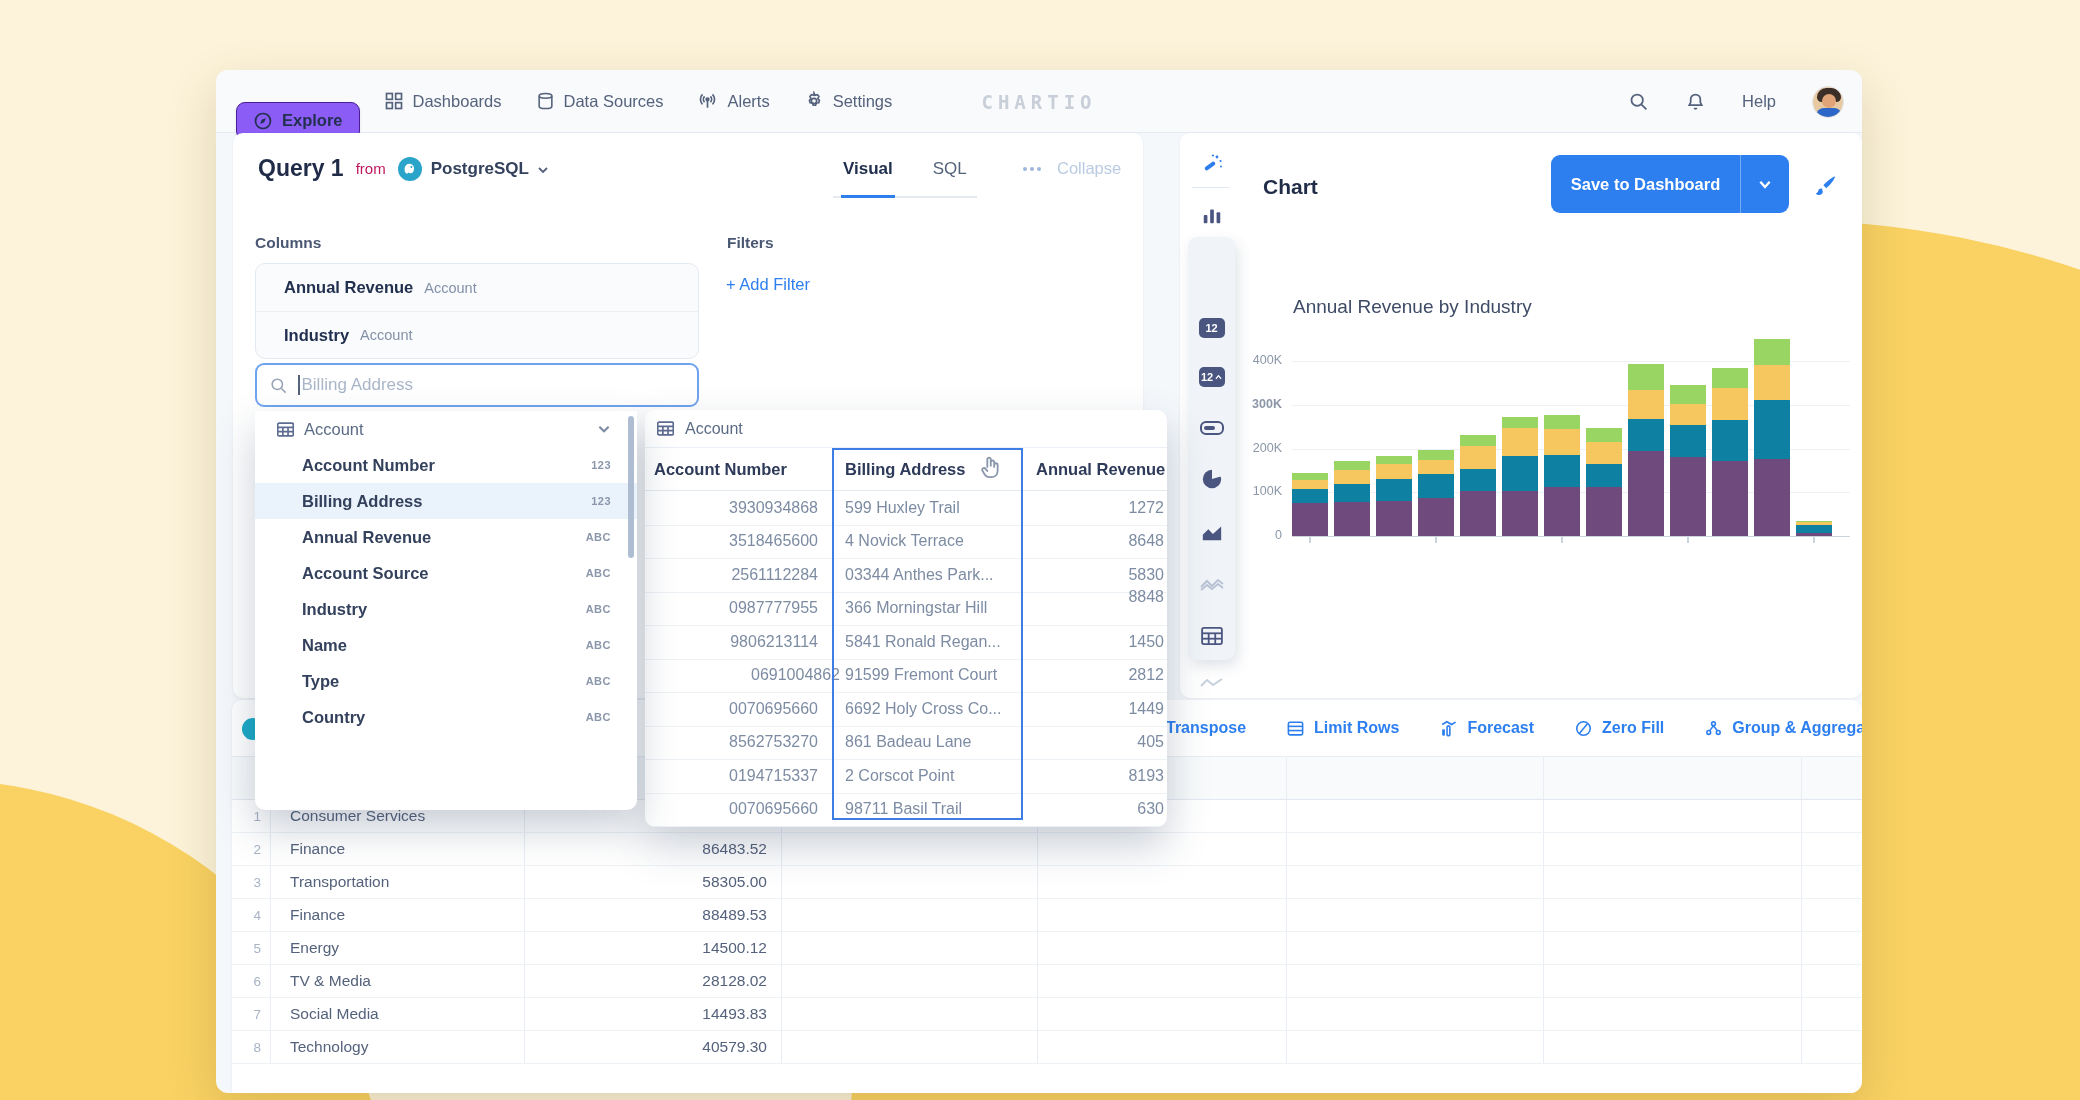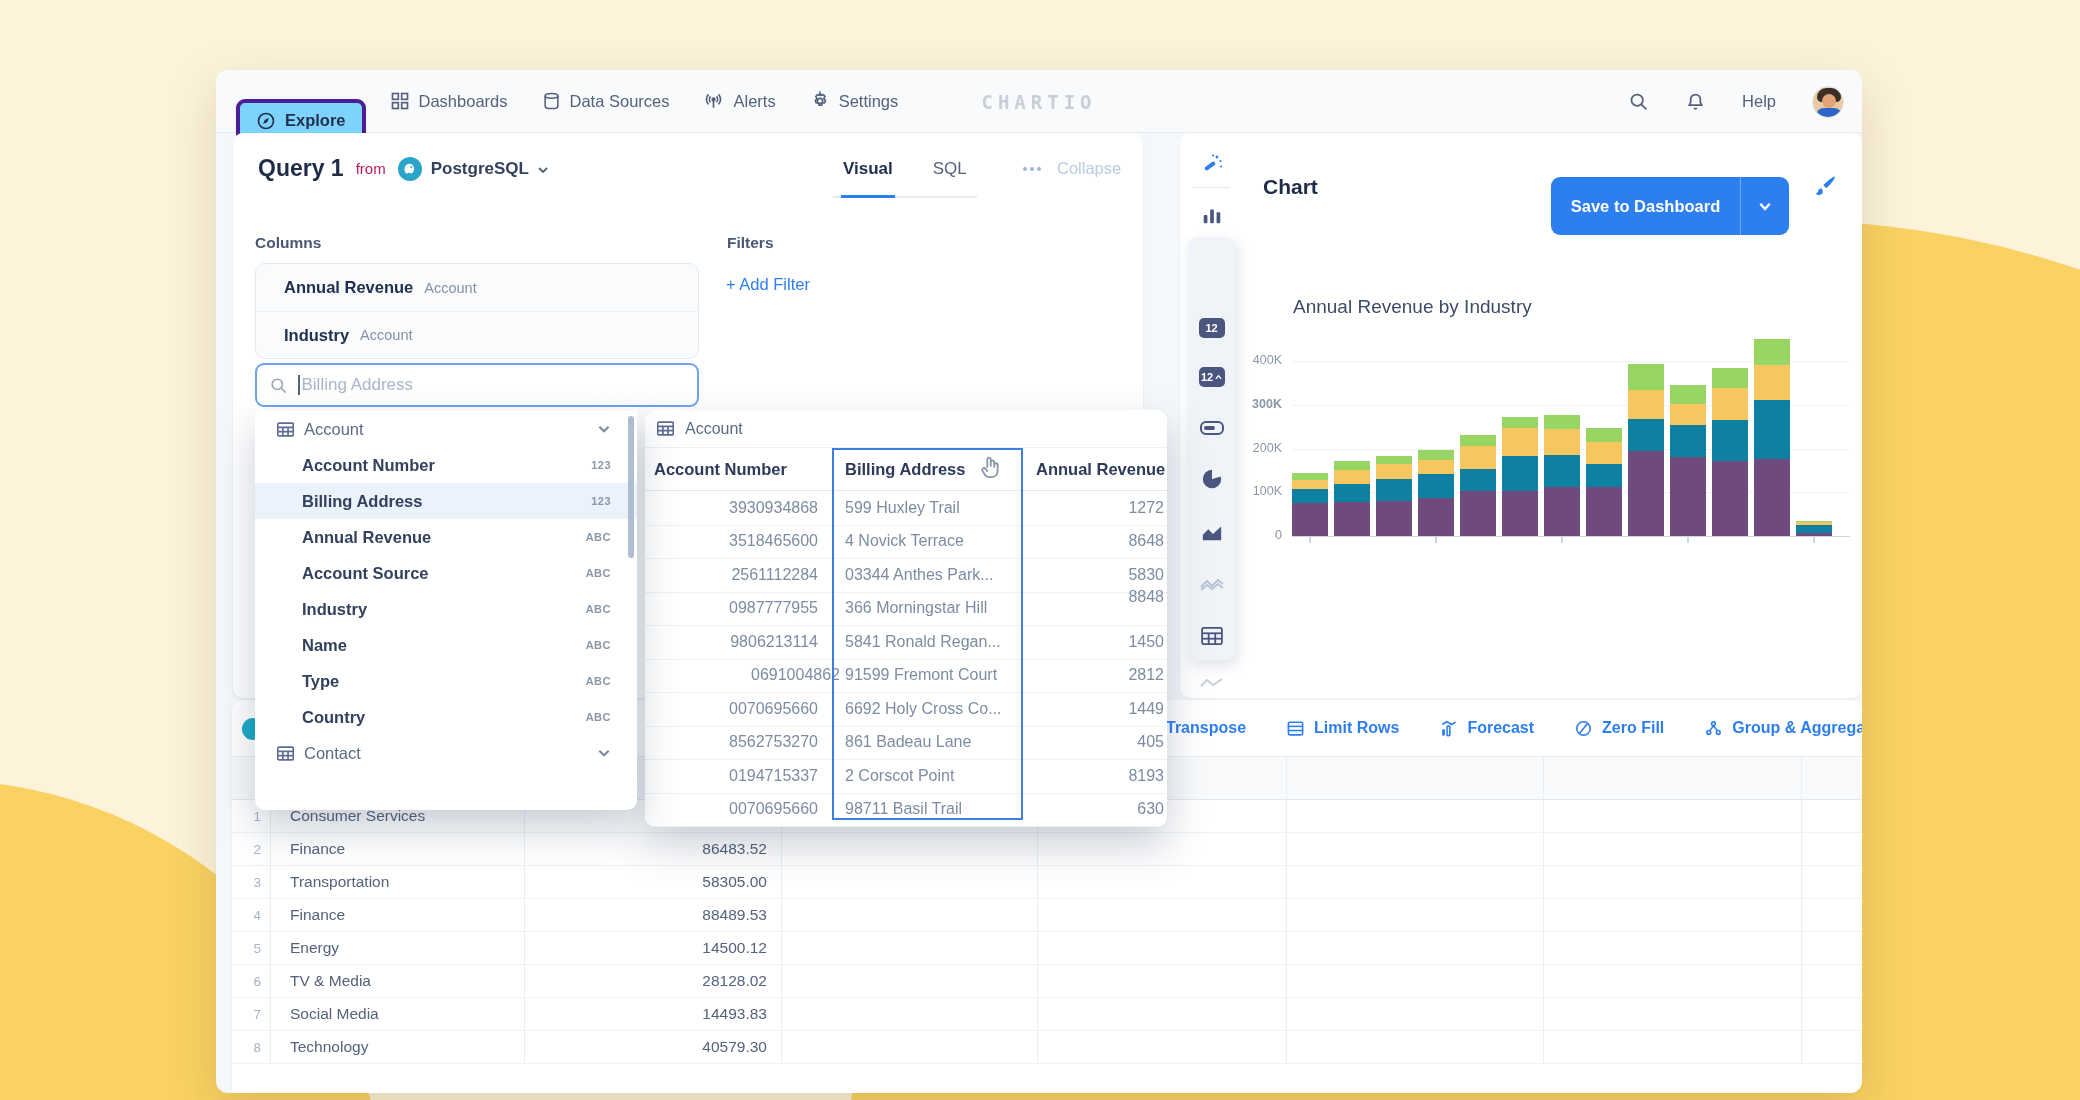"Explore" .nav-item.active { background: #7dd3fc -> #8b5cf6; border: 4px solid #4c1d95 -> 1px solid #4c1d95 }
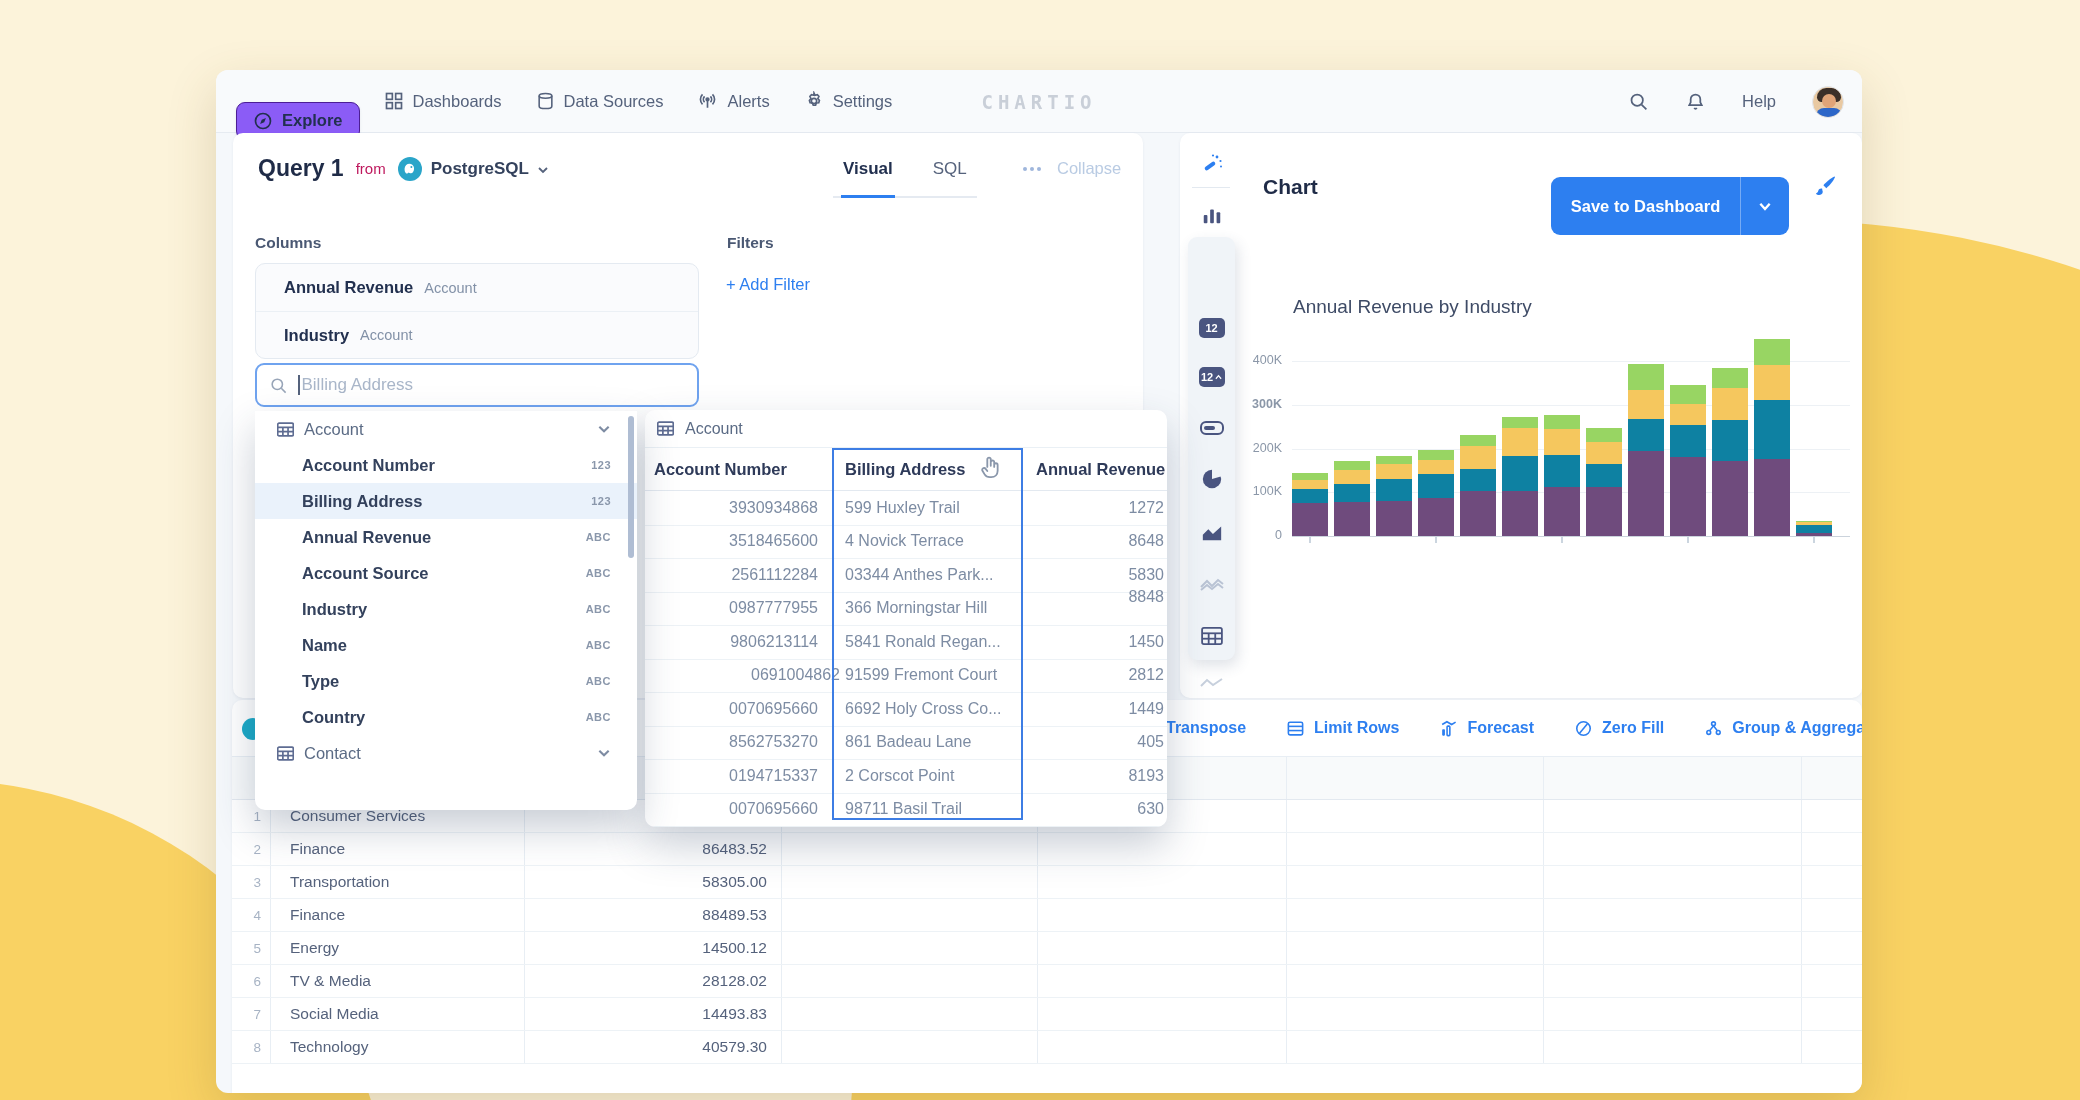"Save to Dashboard" #save-btn { top: 44px -> 22px }
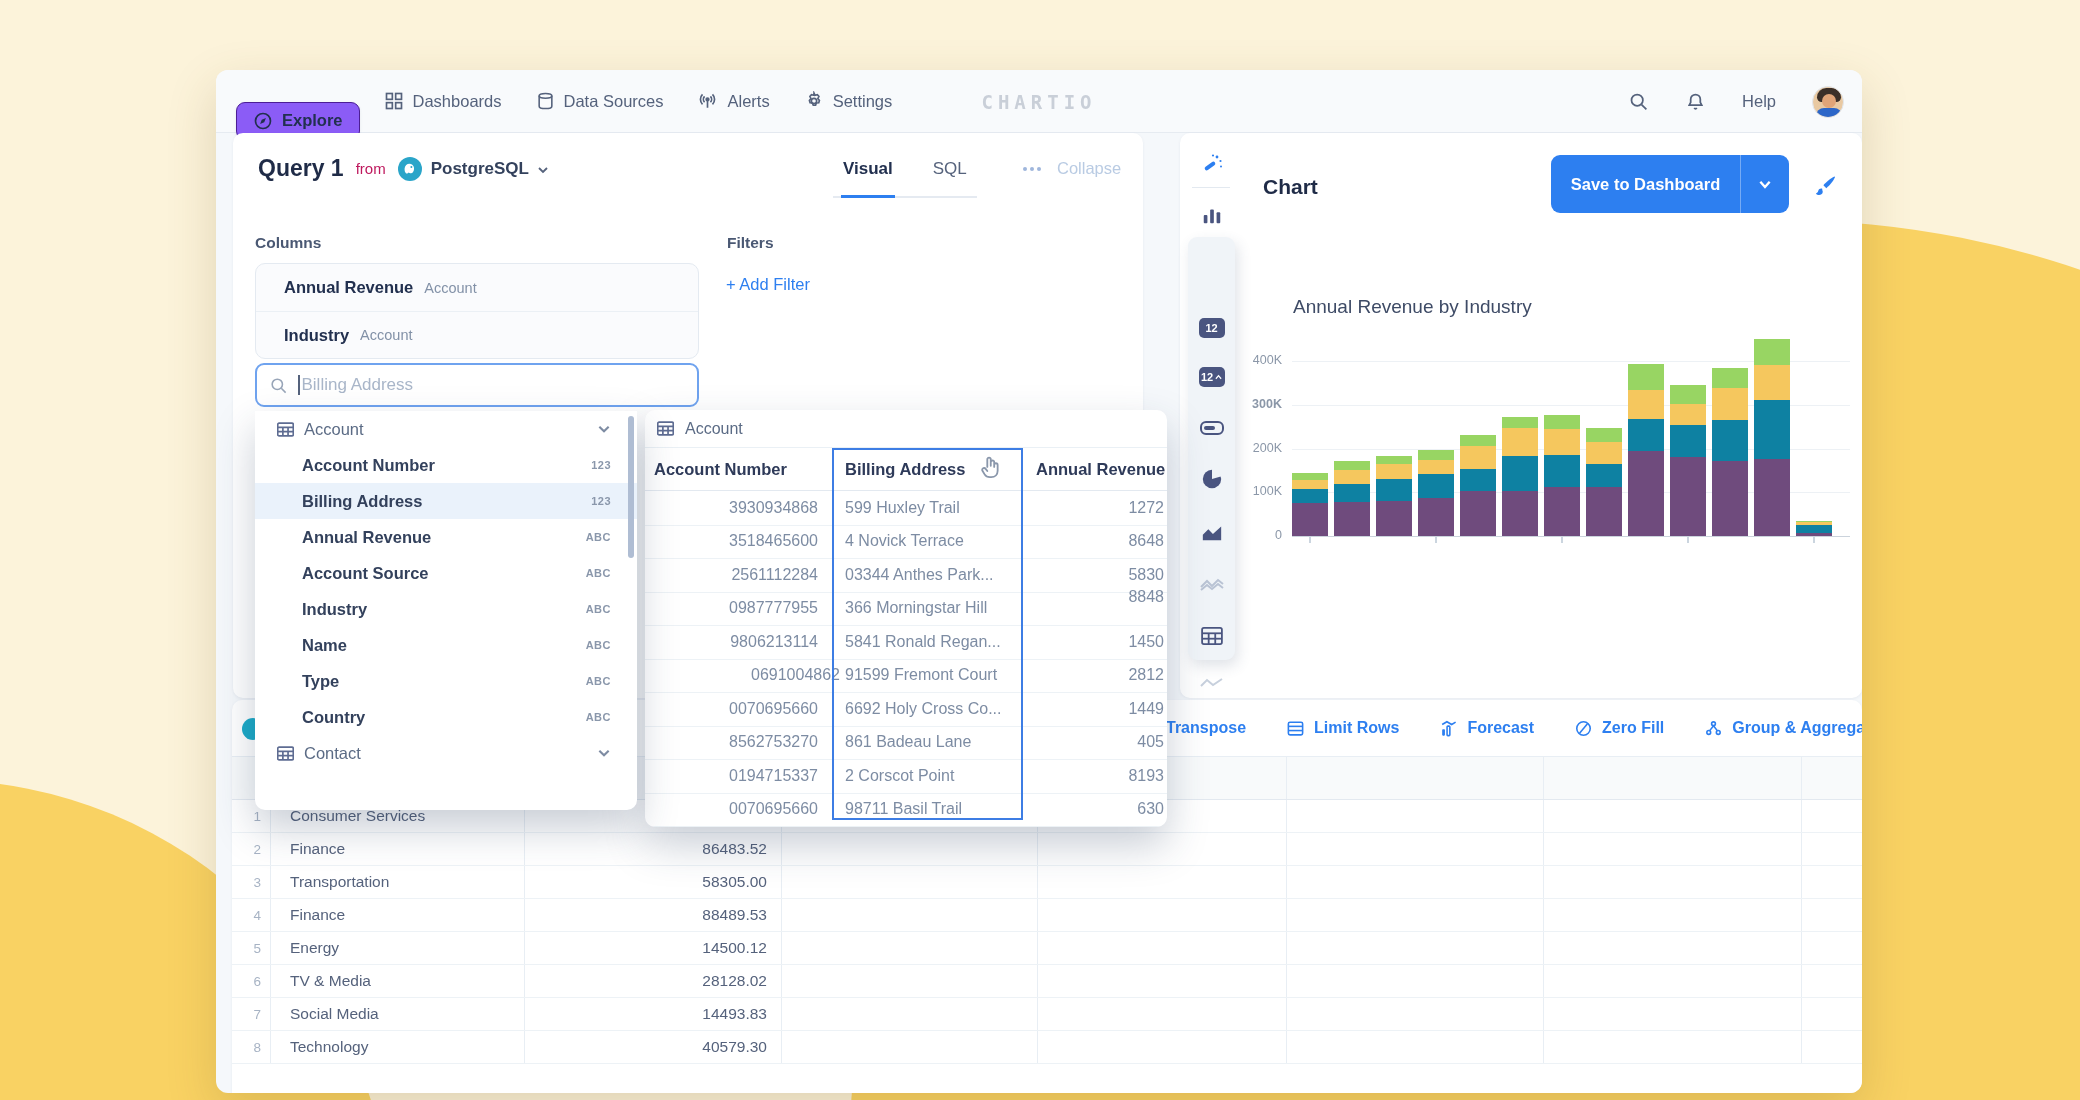"Contact" div.dd-row { html: <div> <span> <svg> <rect></rect> <line></line> <line></line> <line></line> <line></line> </svg> </span> <span>Contact</span> <span> <svg> <polyline></polyline> </svg> </span> </div> -> none }
